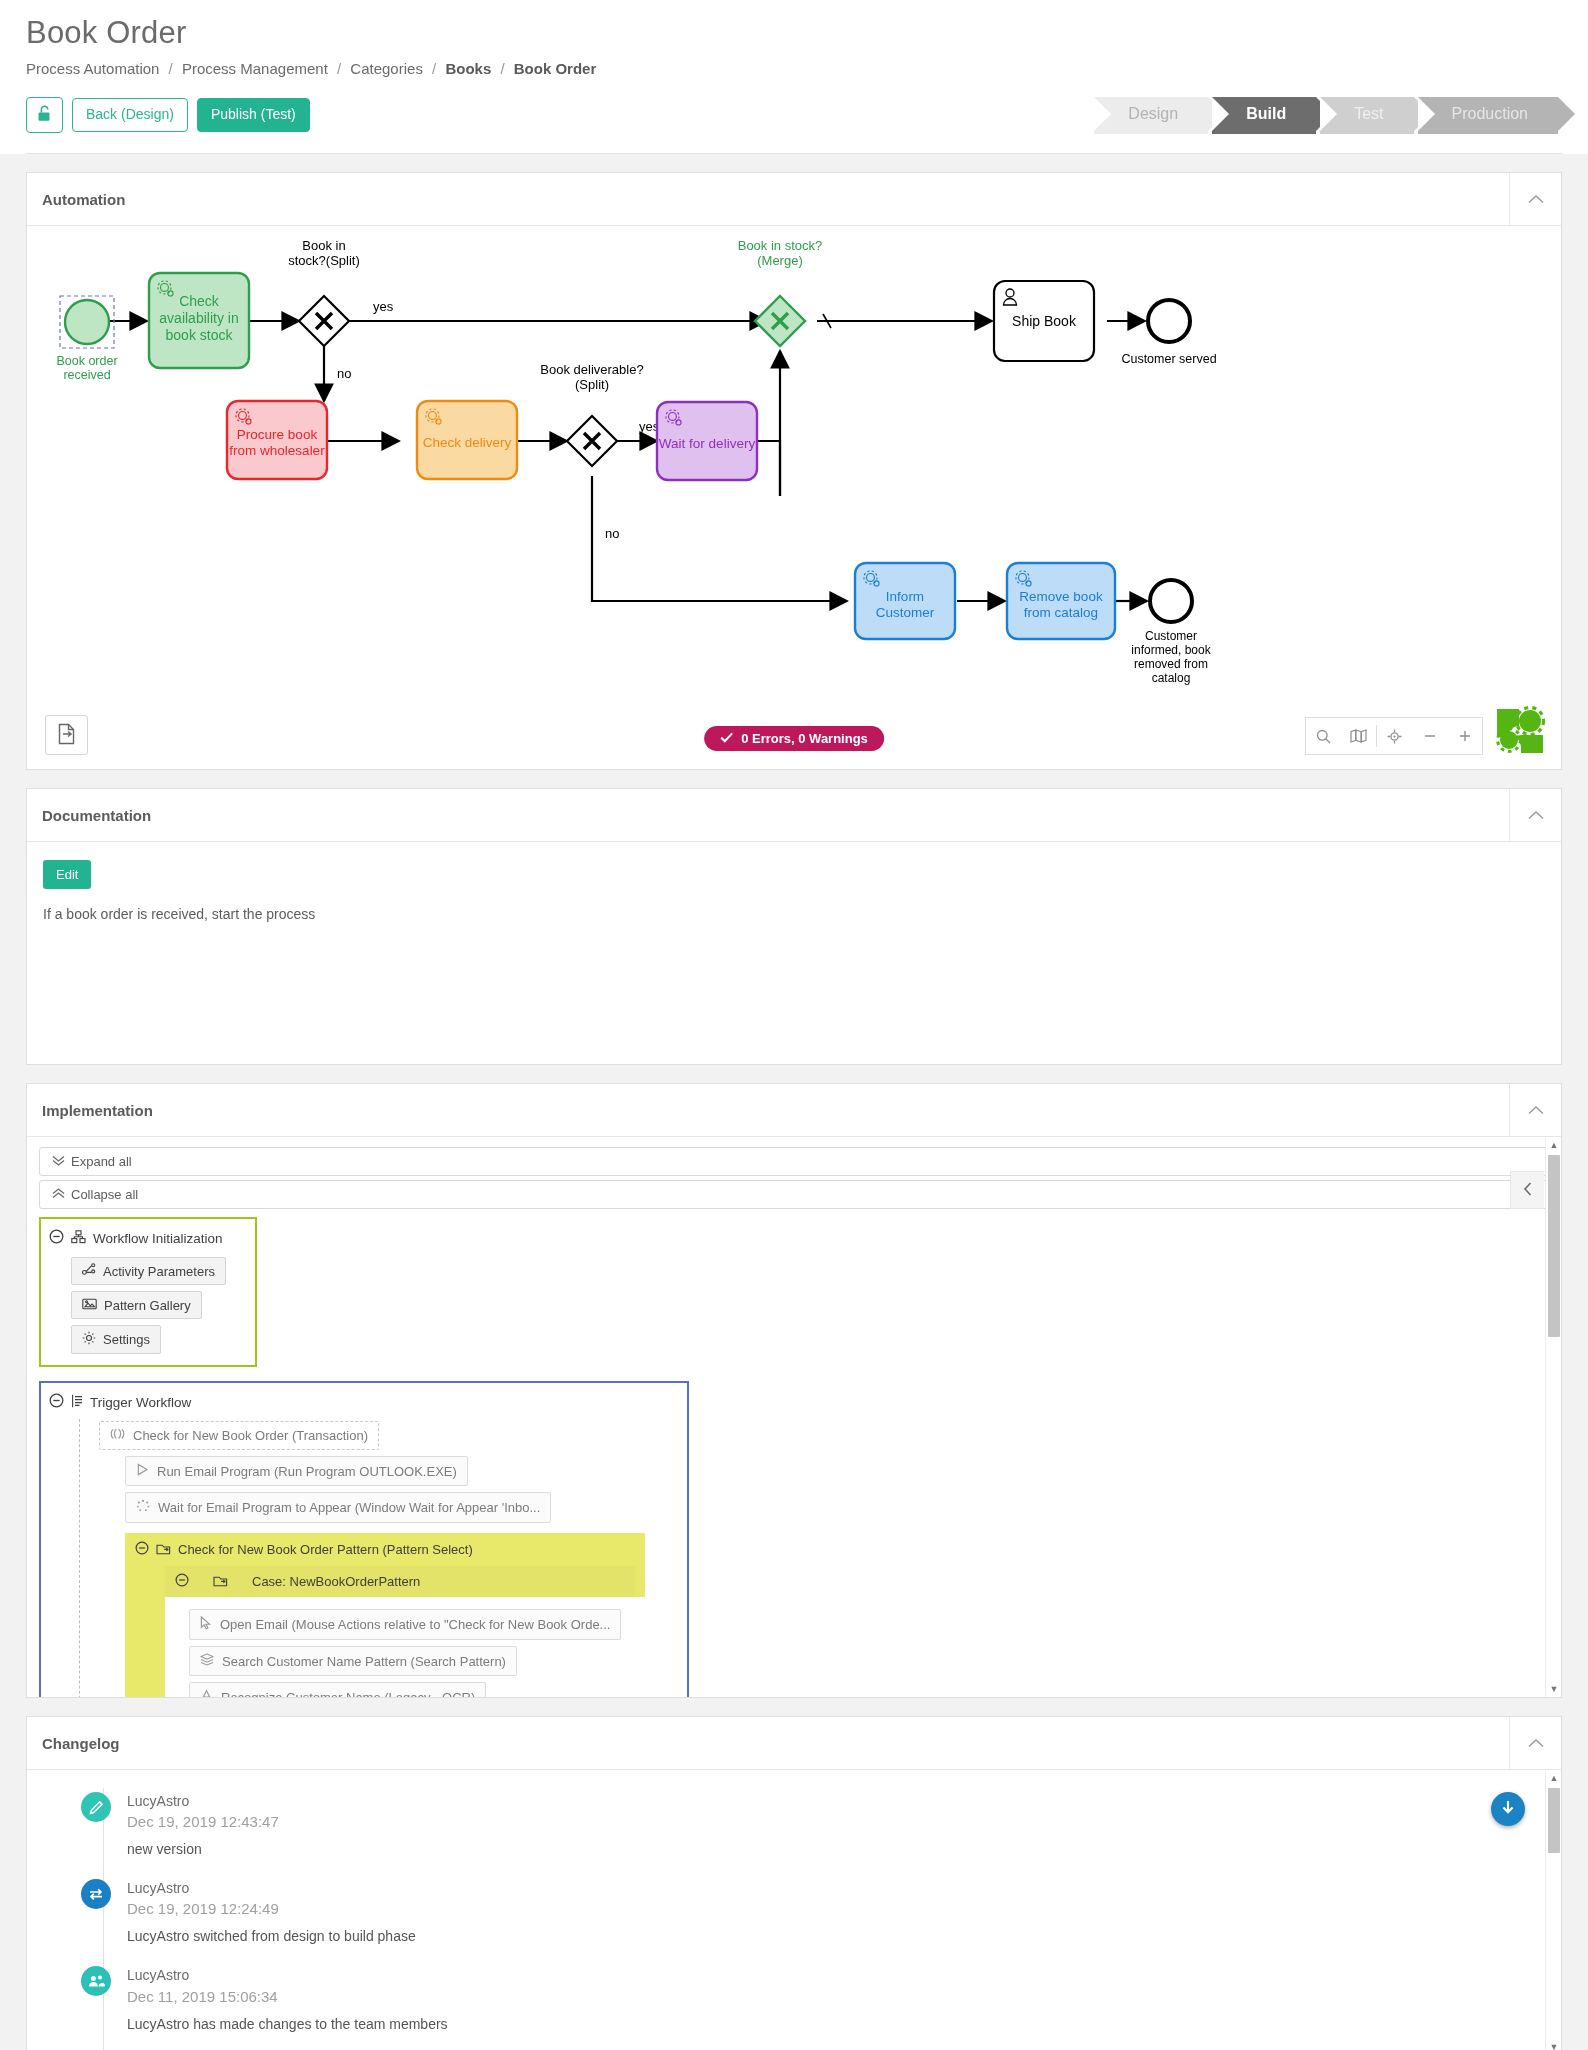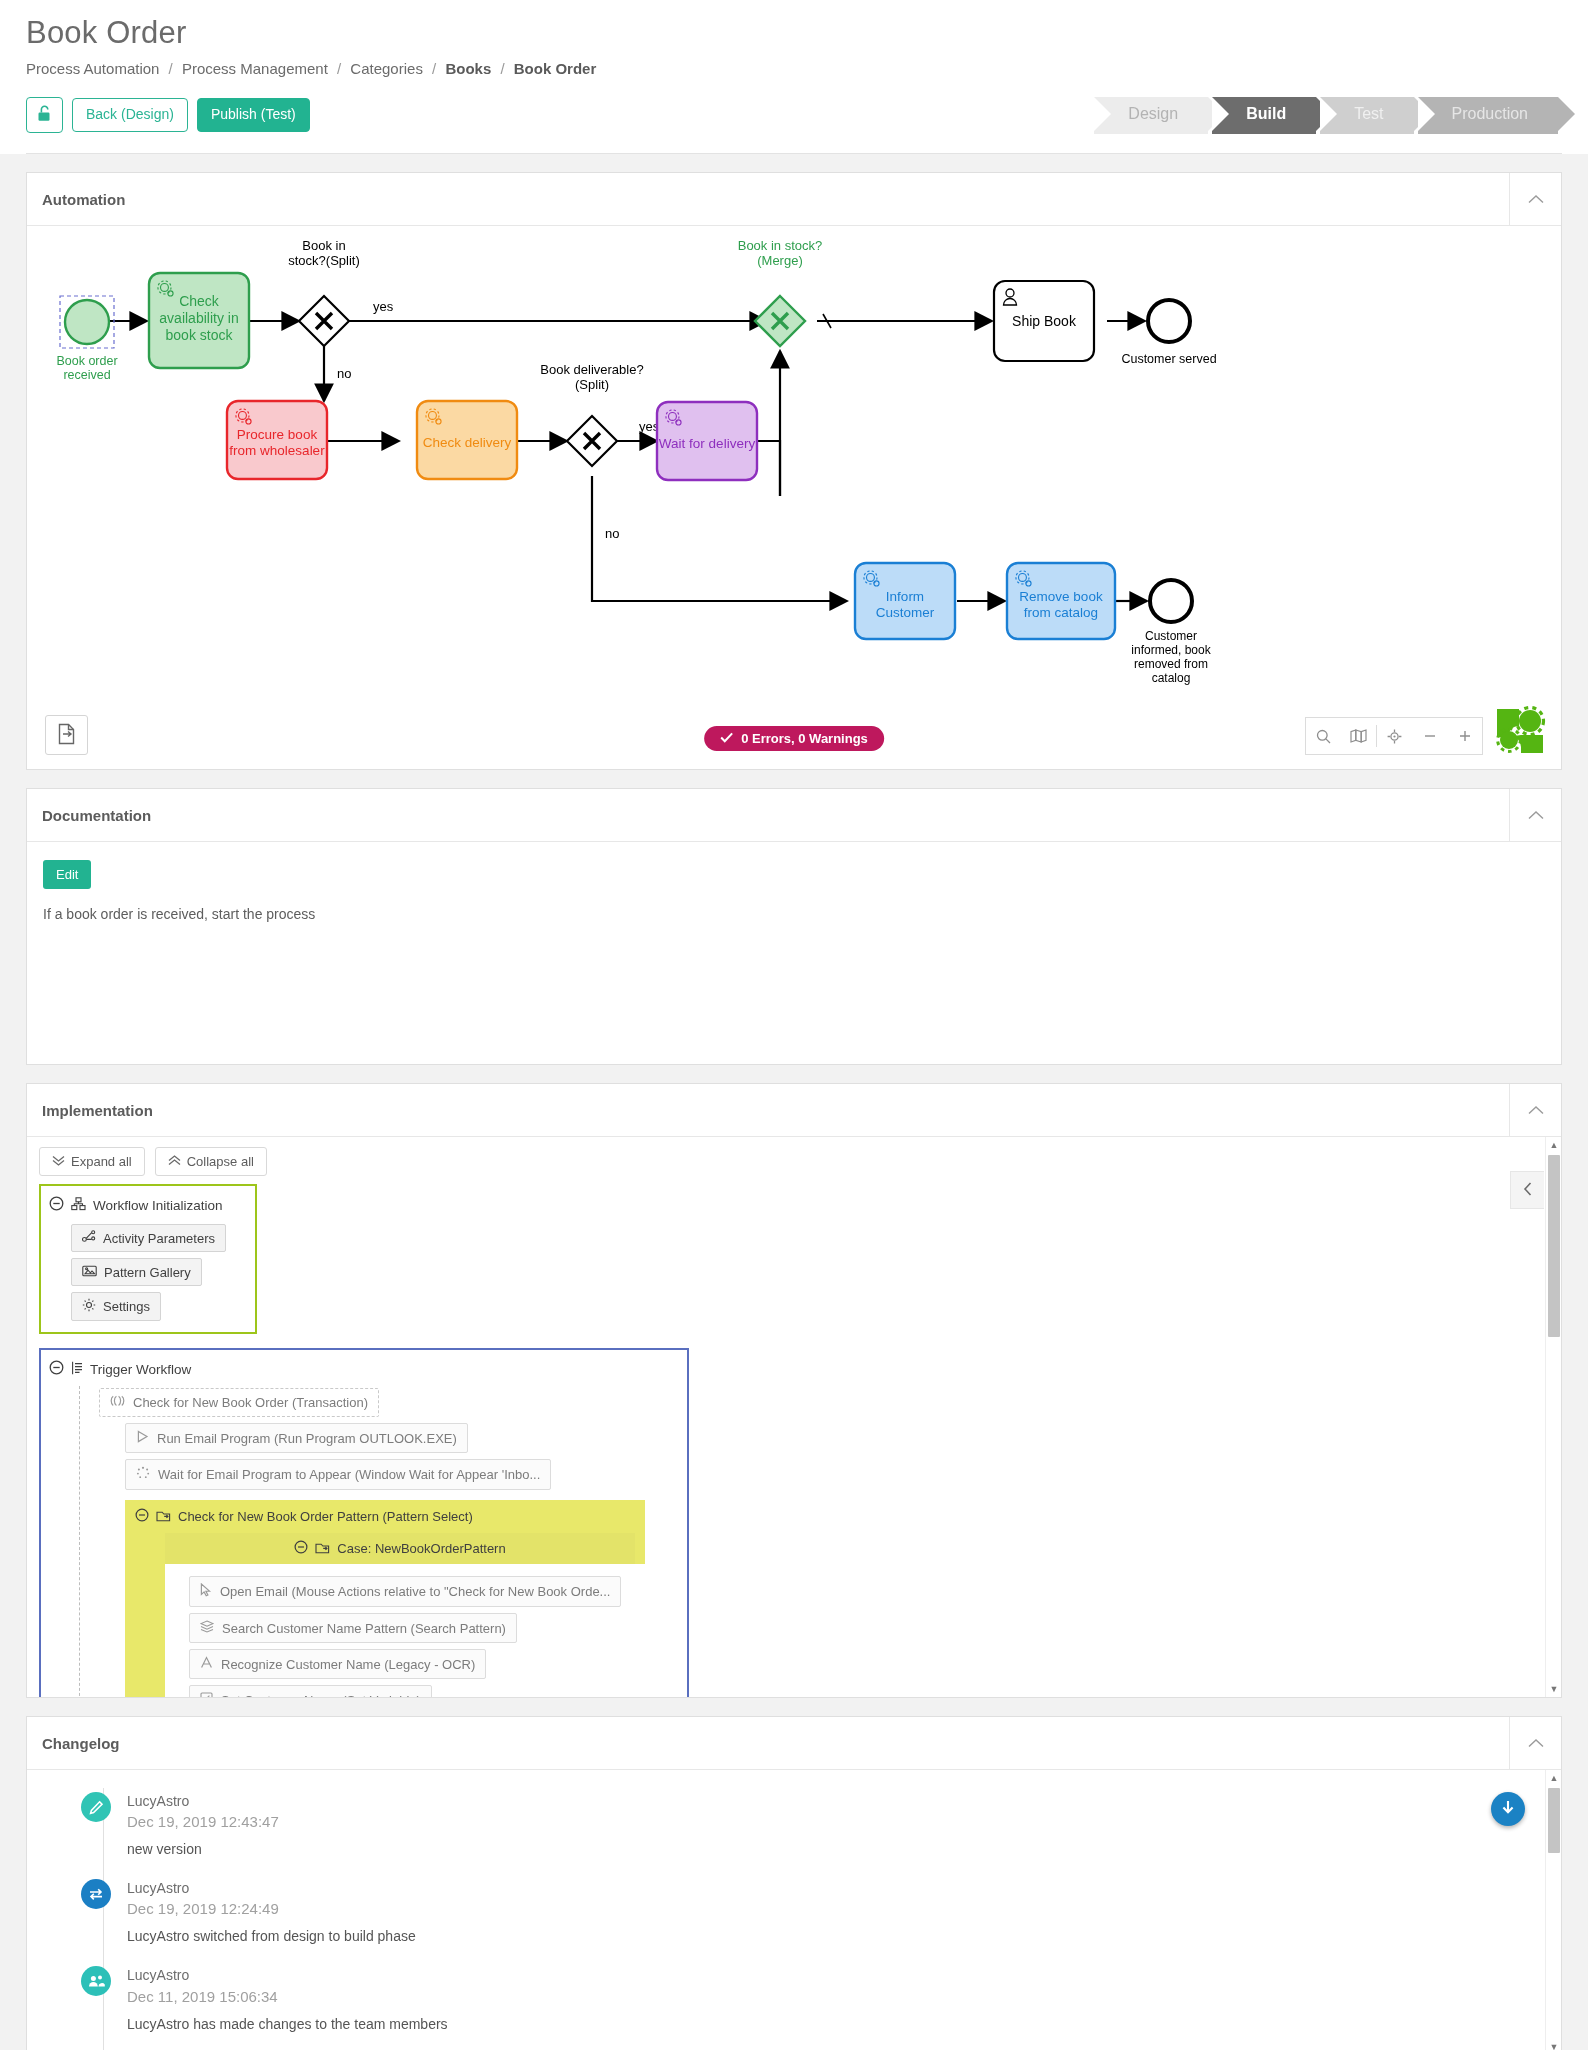"Expand all" .impl-toolbar { flex-direction: none -> column; gap: 10px -> 4px }
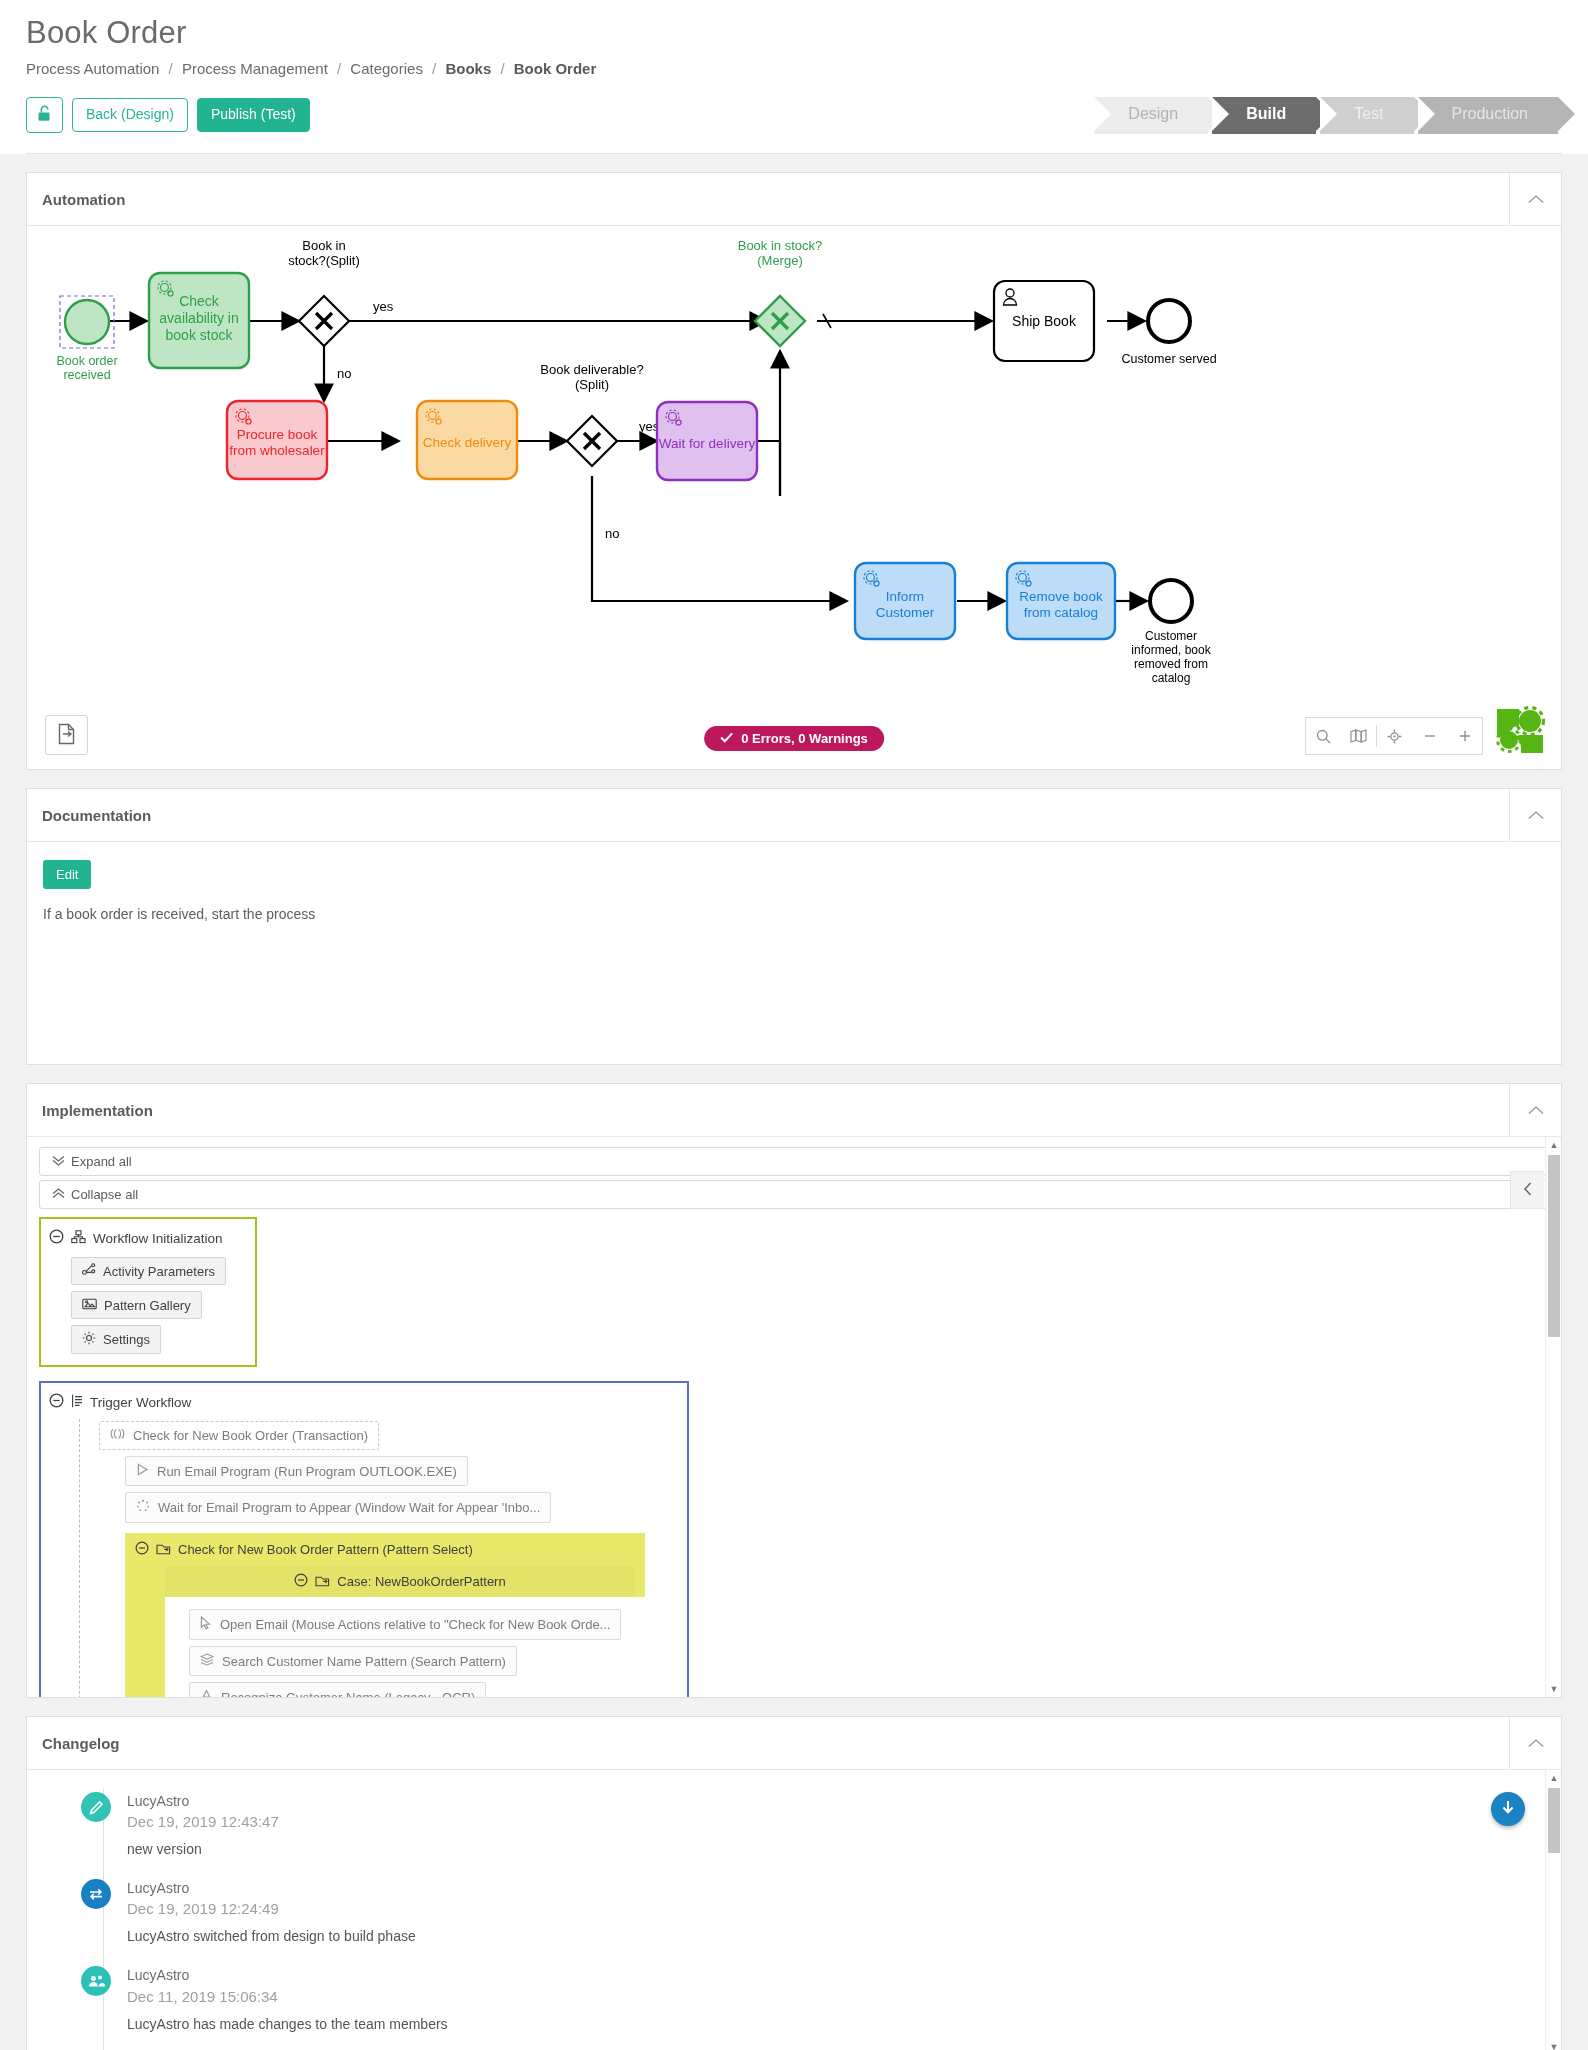"Case: NewBookOrderPattern" div { gap: 7px -> 24px; justify-content: center -> none }
